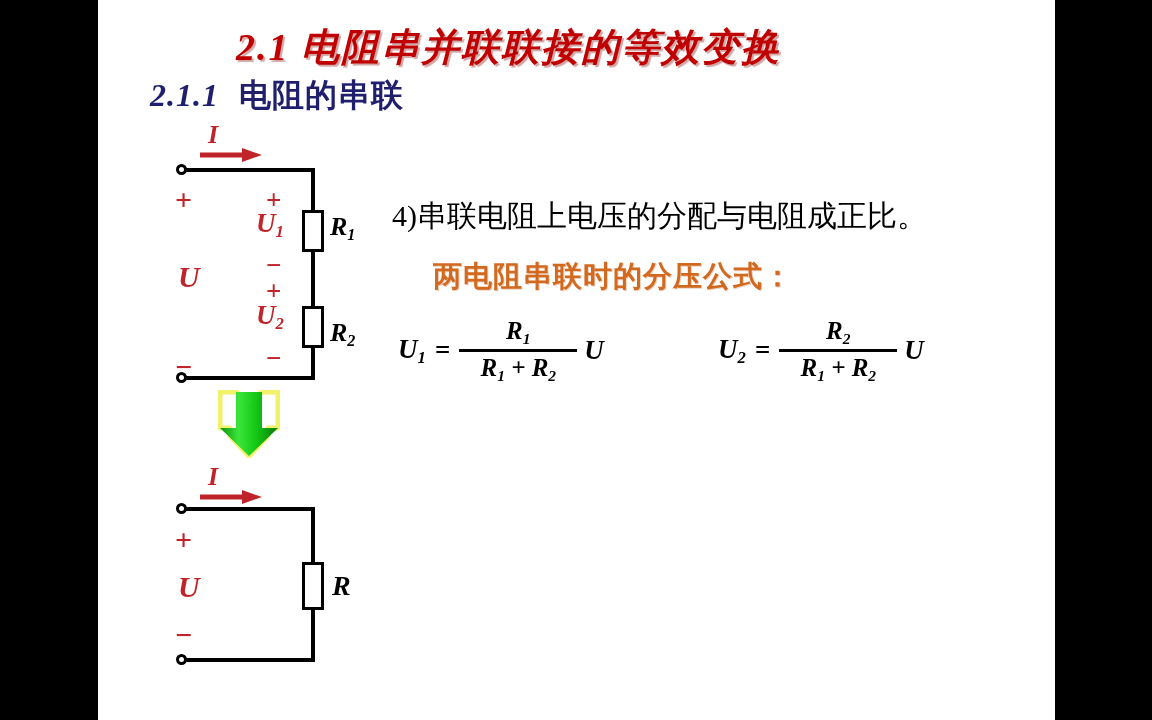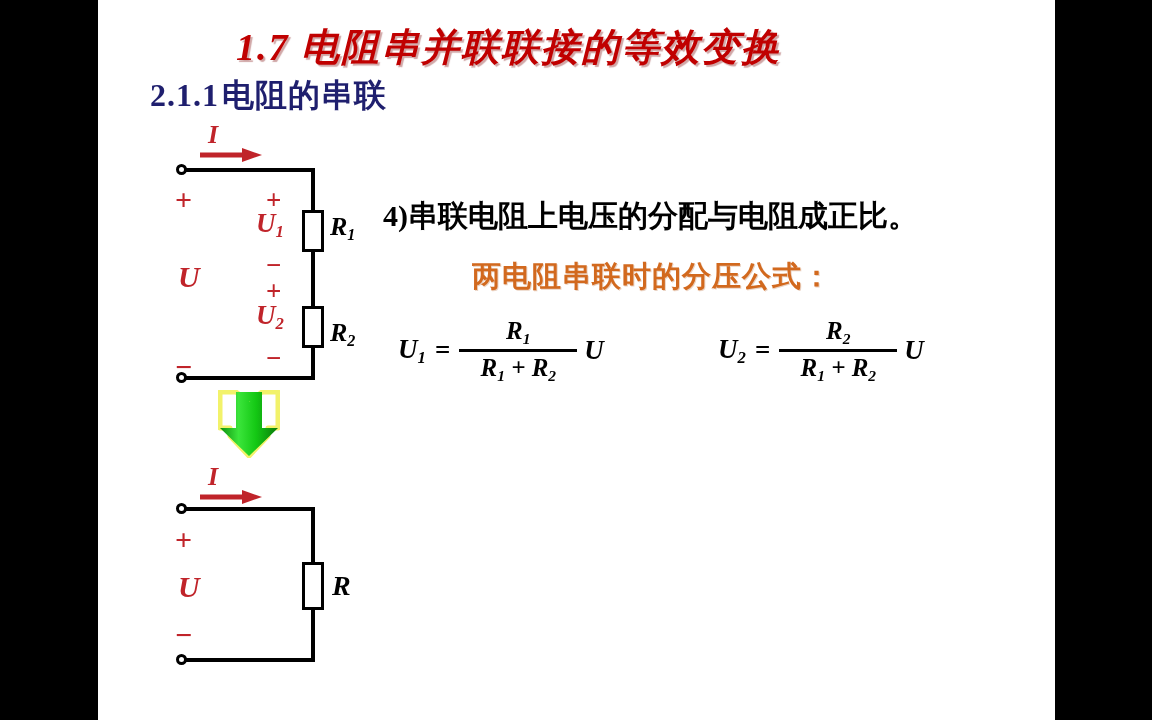"1.7 电阻串并联联接的等效变换" div.abs { text: 1.7 -> 2.1 }
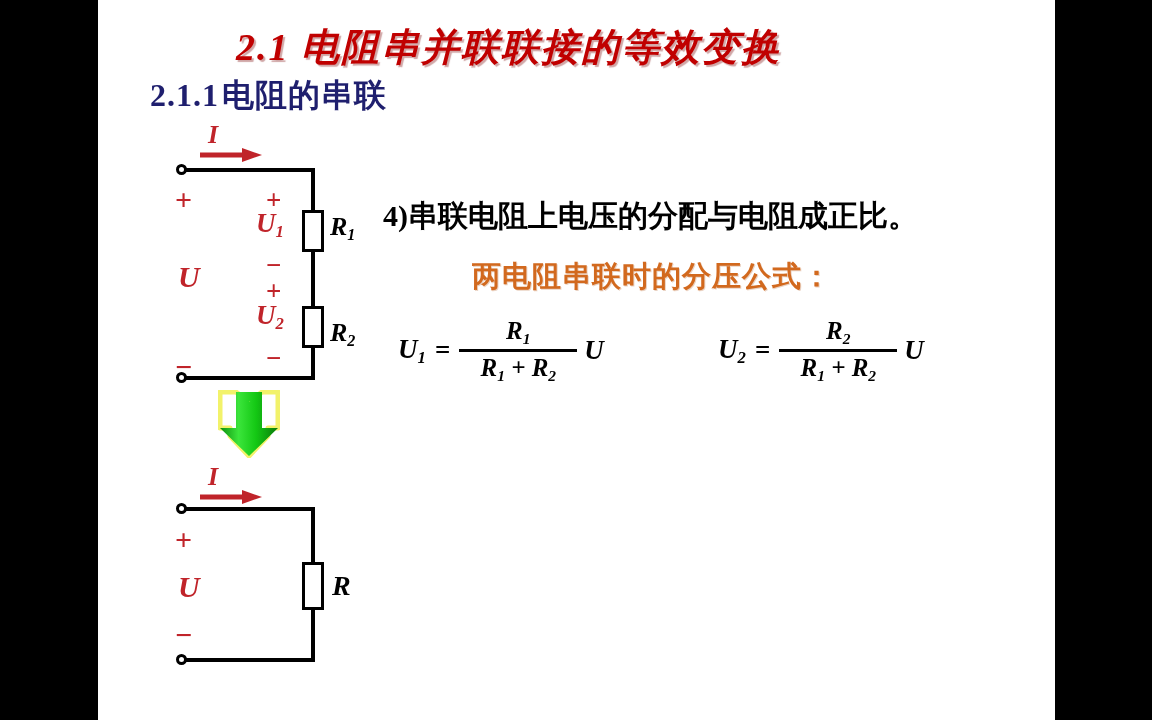"2.1.1" #subtitle .num { font-style: none -> italic; margin-right: 3px -> 20px }
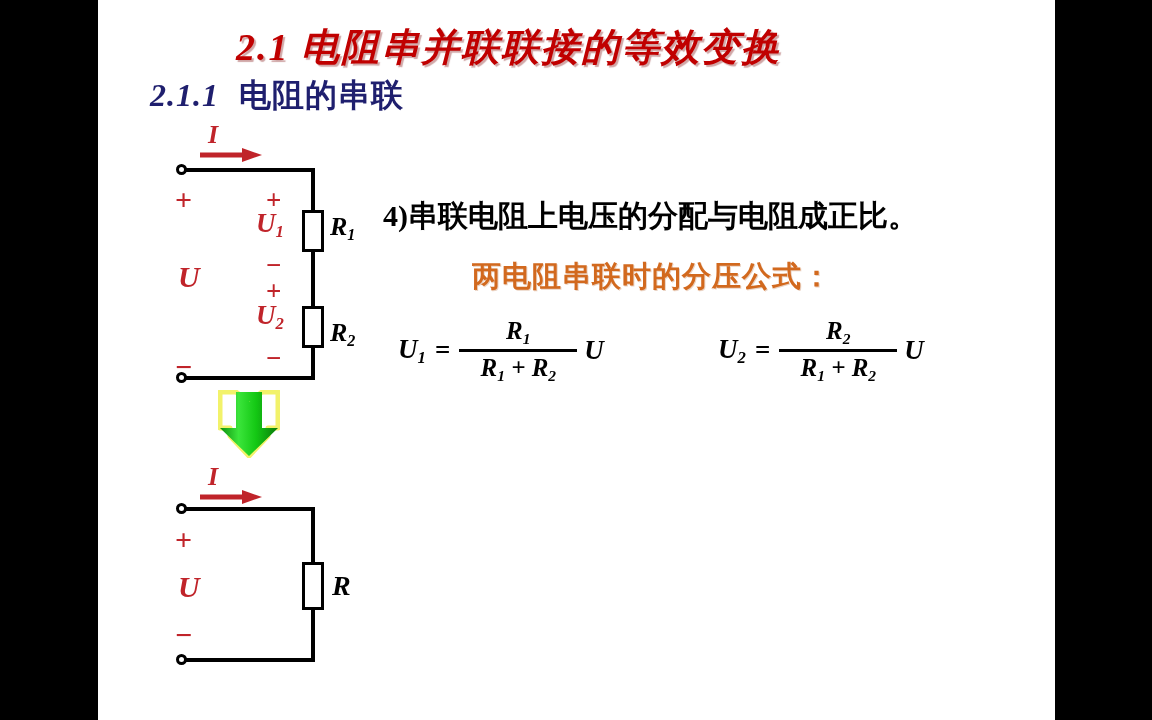"4)串联电阻上电压的分配与电阻成正比。" #statement { font-weight: bold -> normal; left: 285px -> 294px }
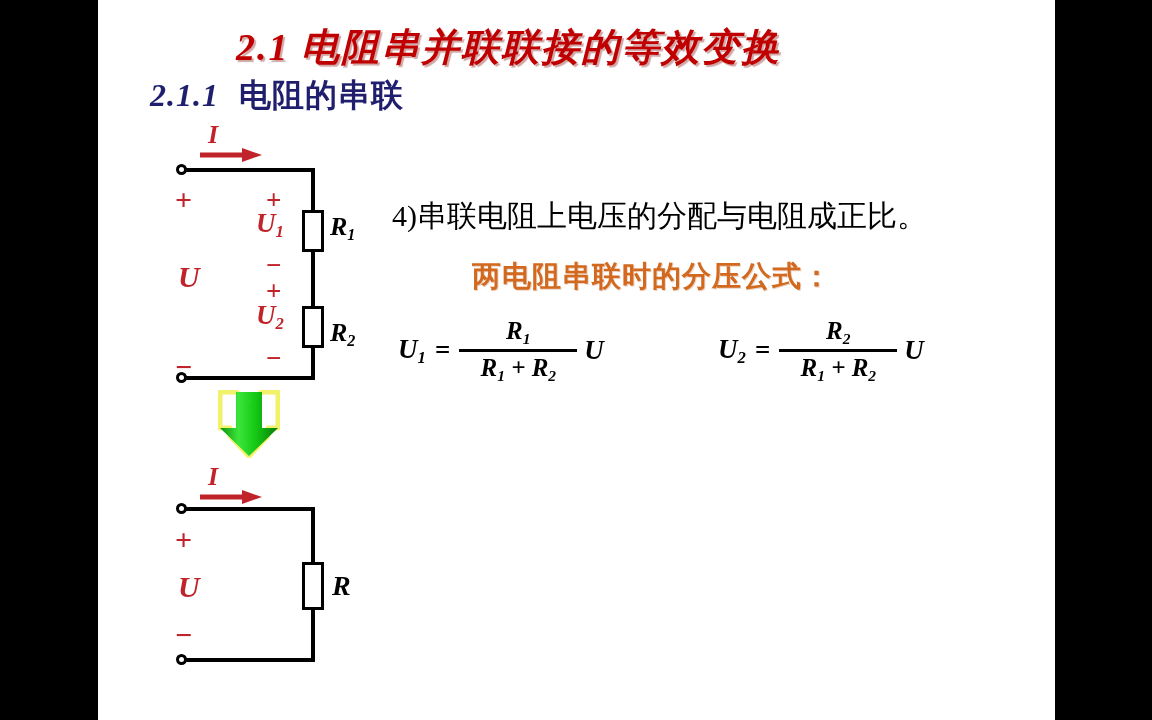"两电阻串联时的分压公式：" #orange { margin-left: 39px -> none }
